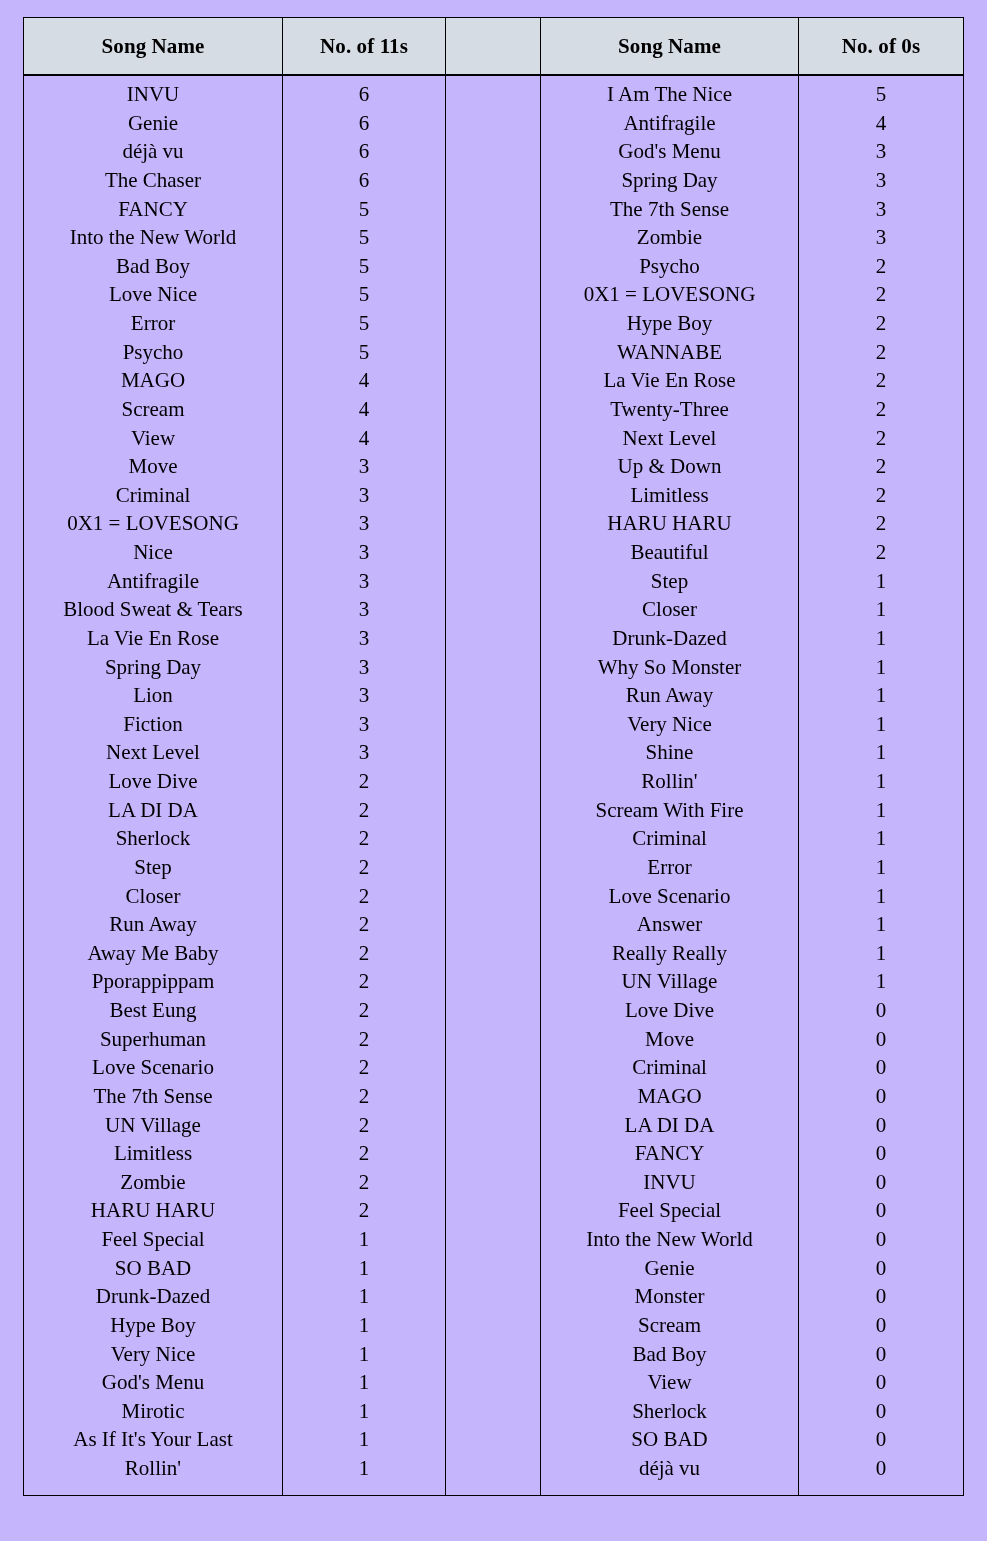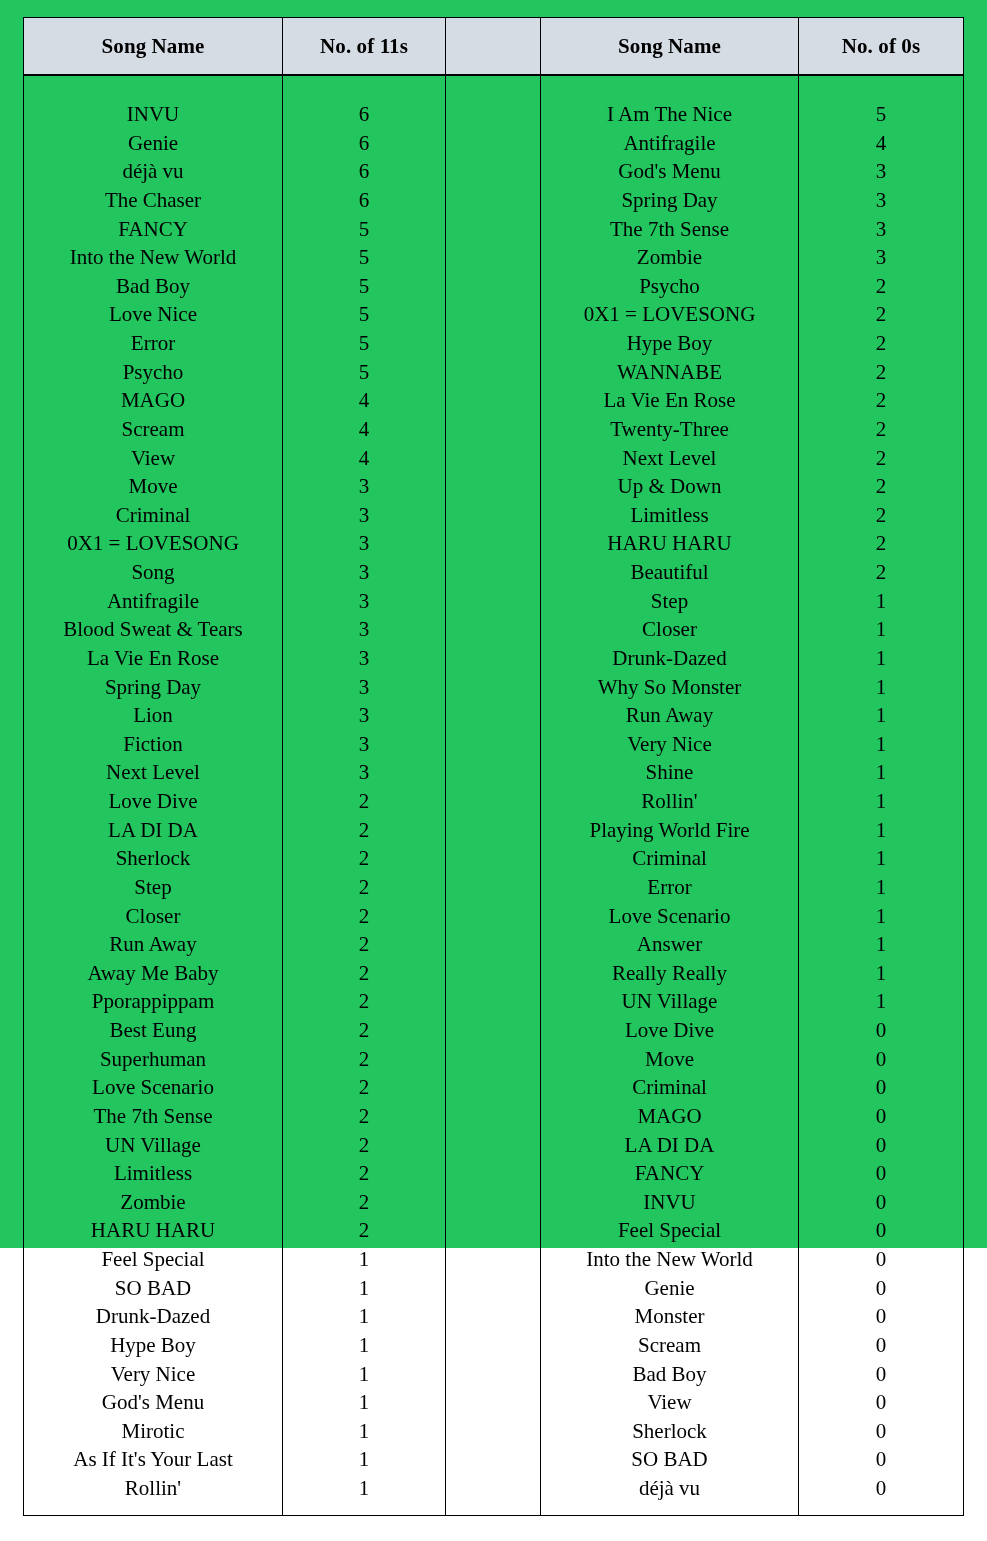"Song Name" #page { background: #22c55e -> #c4b5fd; height: 1248px -> 1541px }
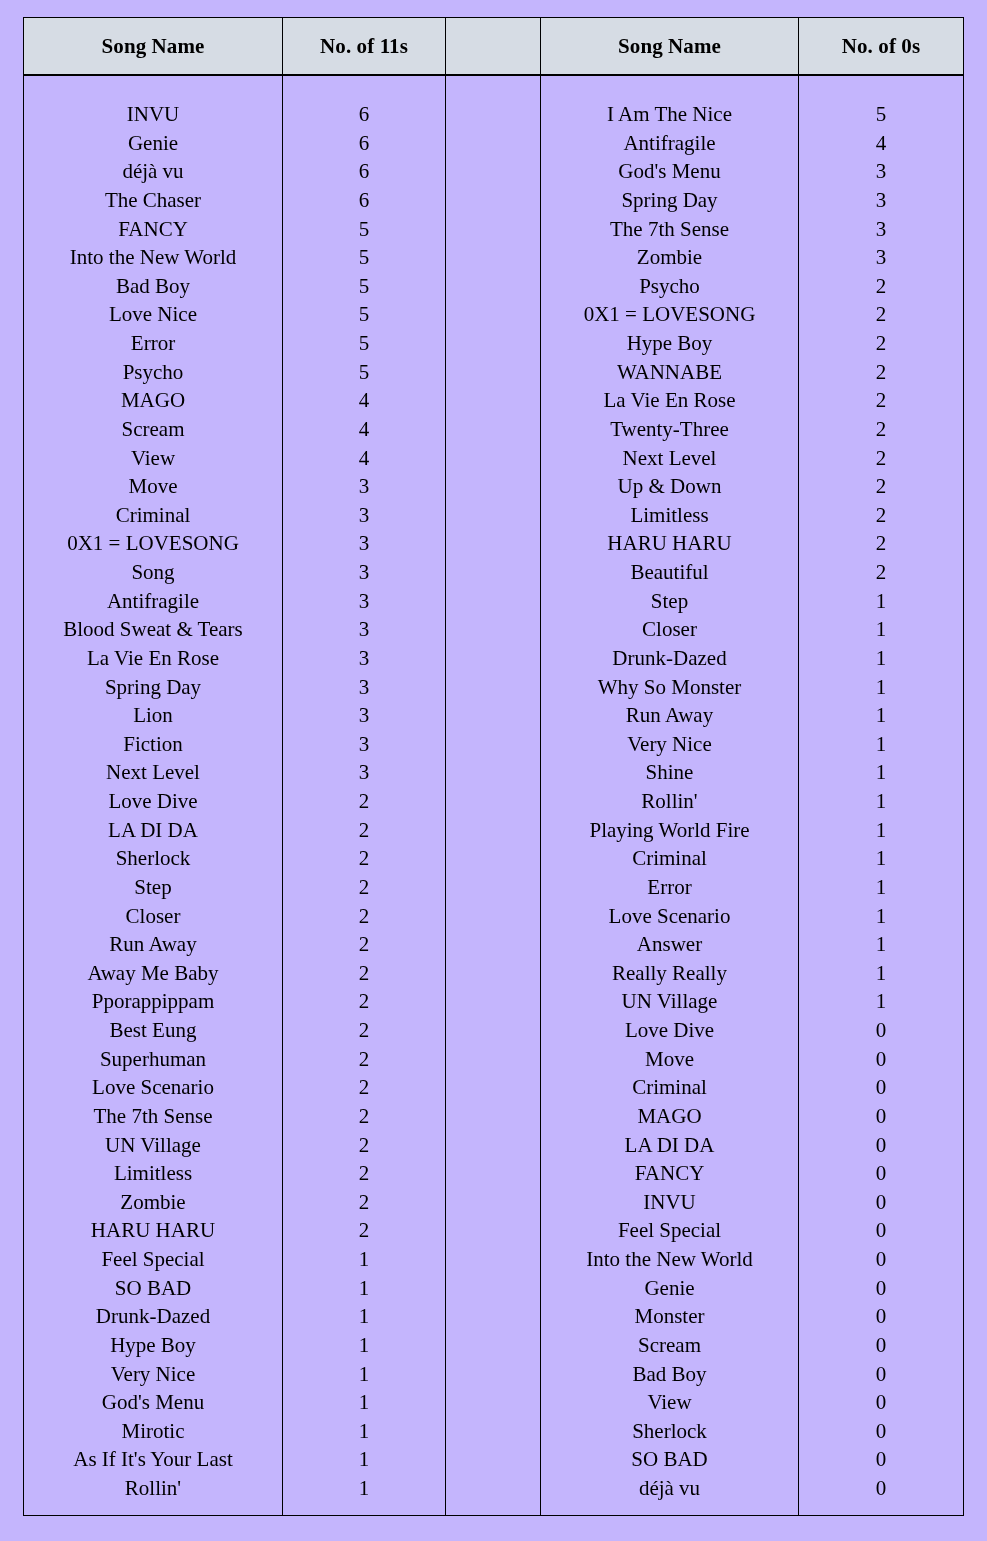"INVU" .cell-stack { padding-top: 24px -> 4px }
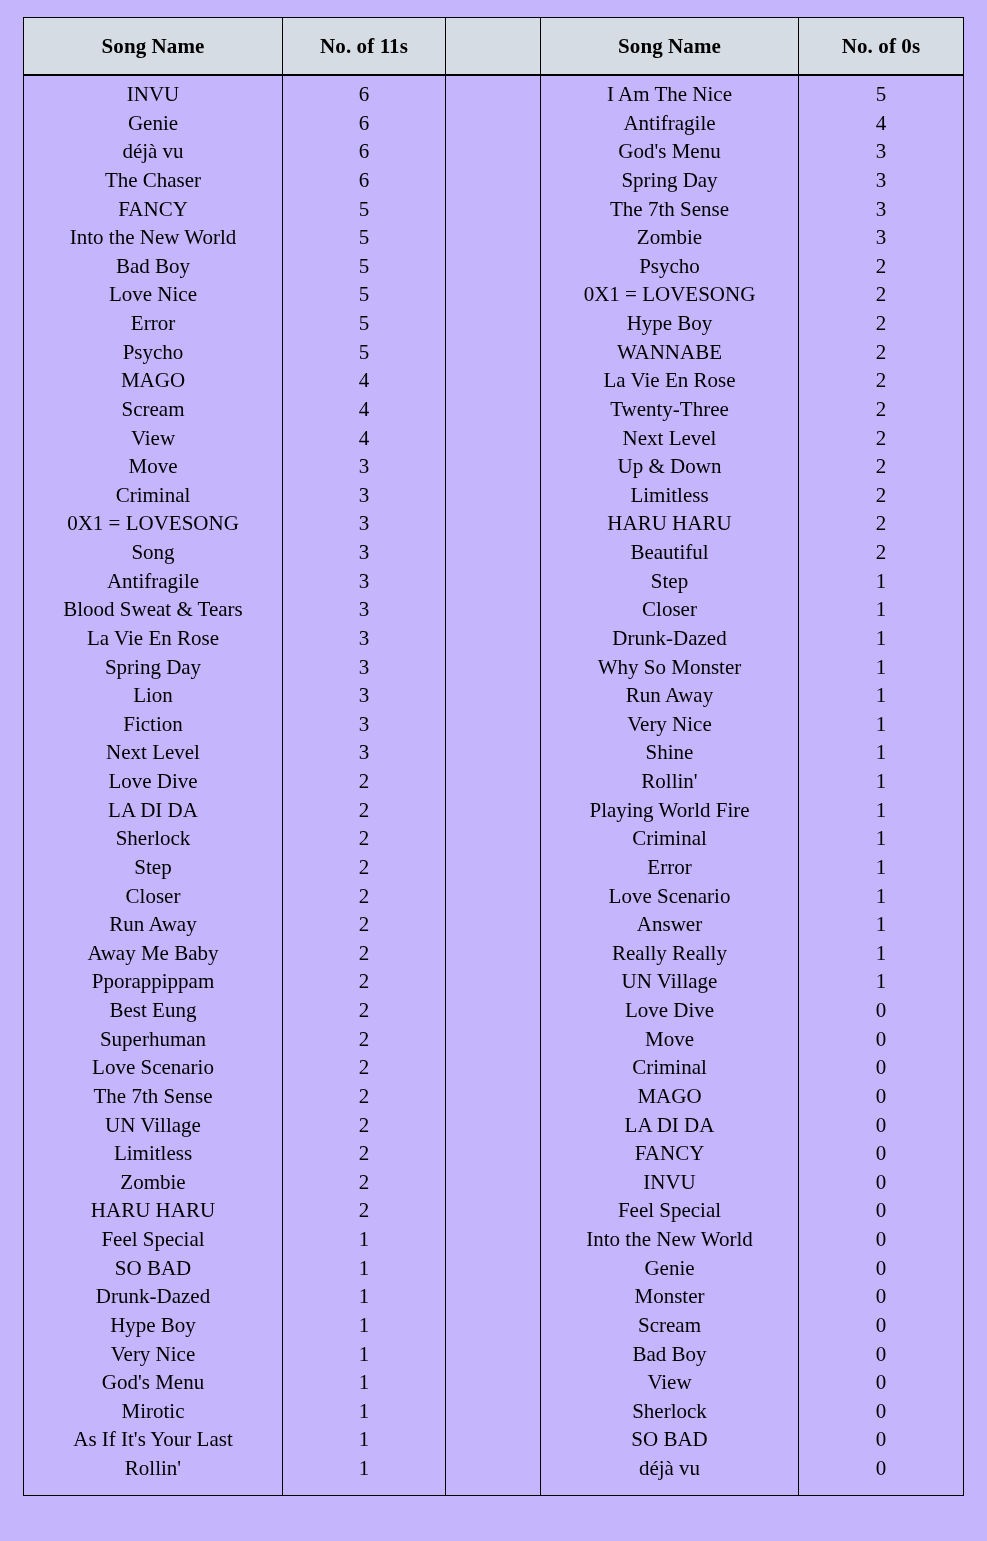"Song" div.line { text: Song -> Nice }
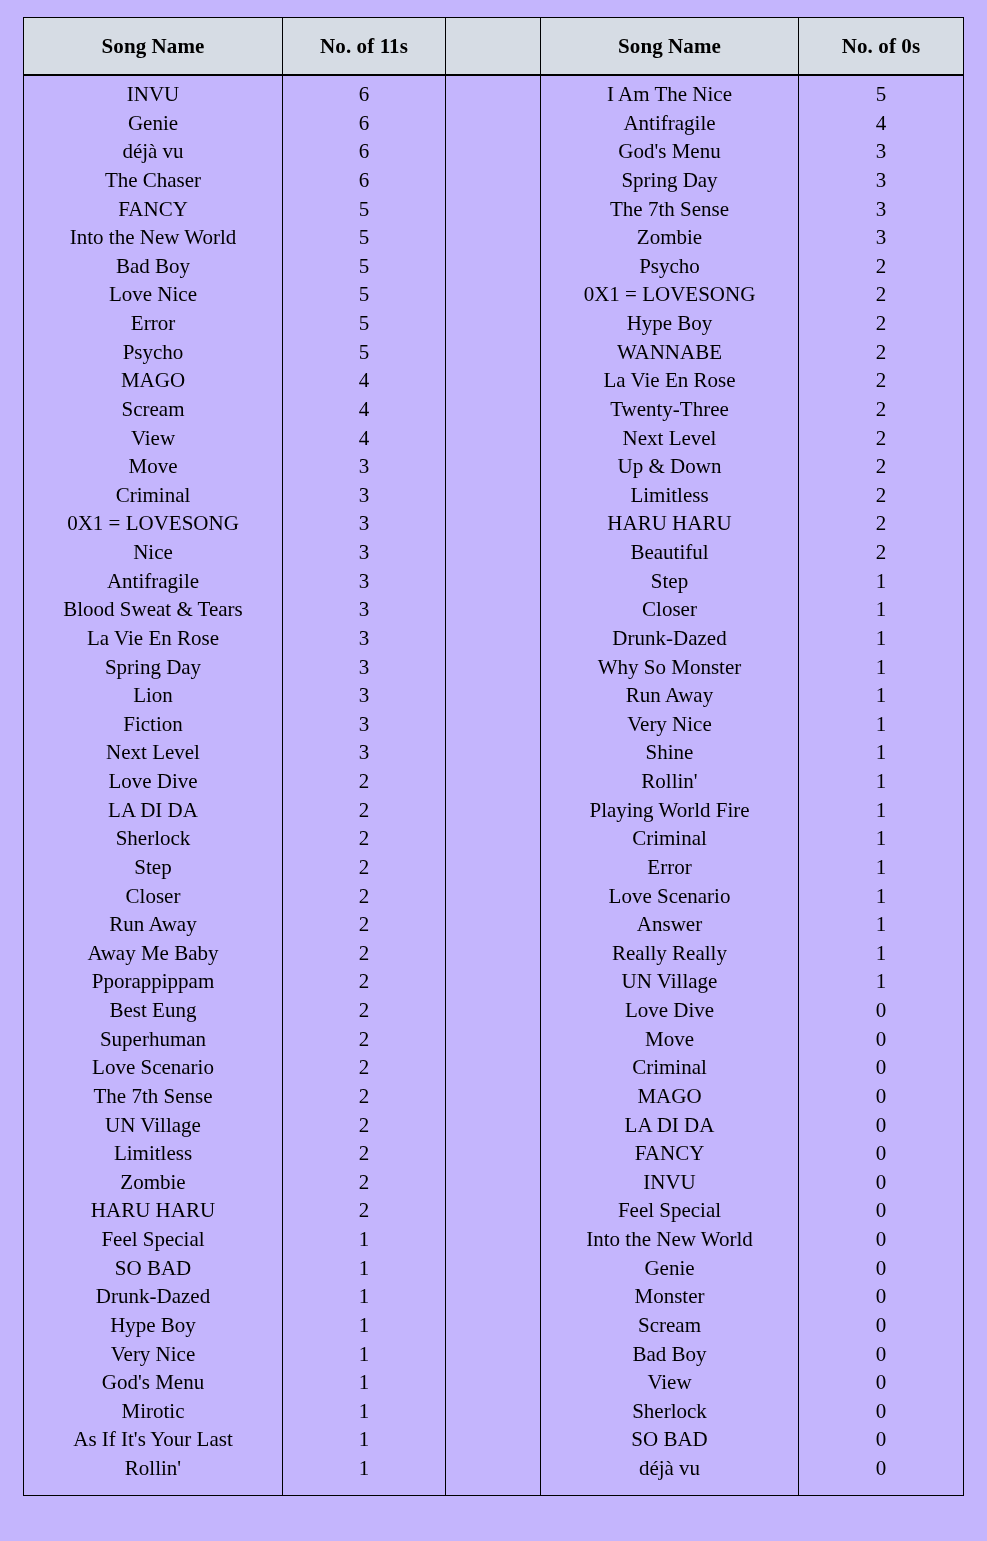"Playing World Fire" div.line { text: Playing World -> Scream With }
